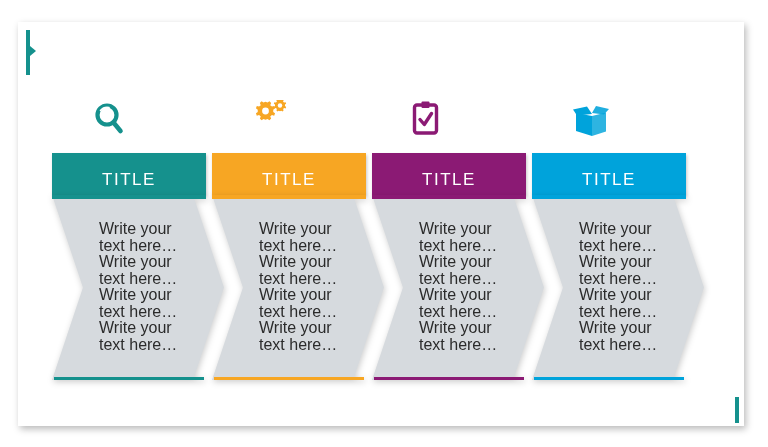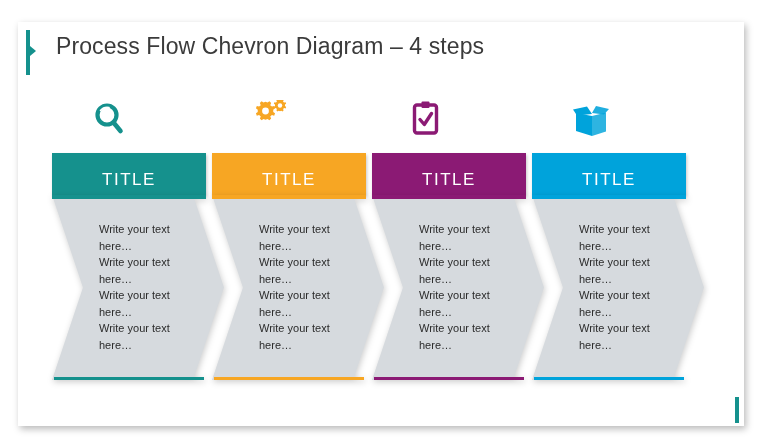"Process Flow Chevron Diagram –" div { html: <div>Process Flow Chevron Diagram – 4 steps</div> -> none }
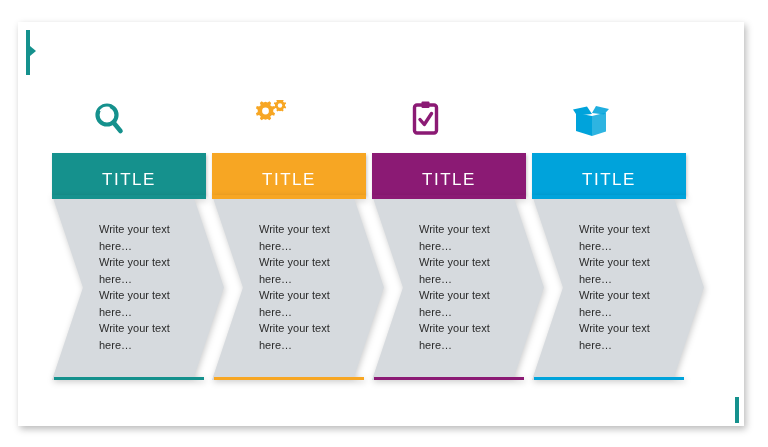"Write your text here…" .step-text { font-size: 11px -> 16px }
